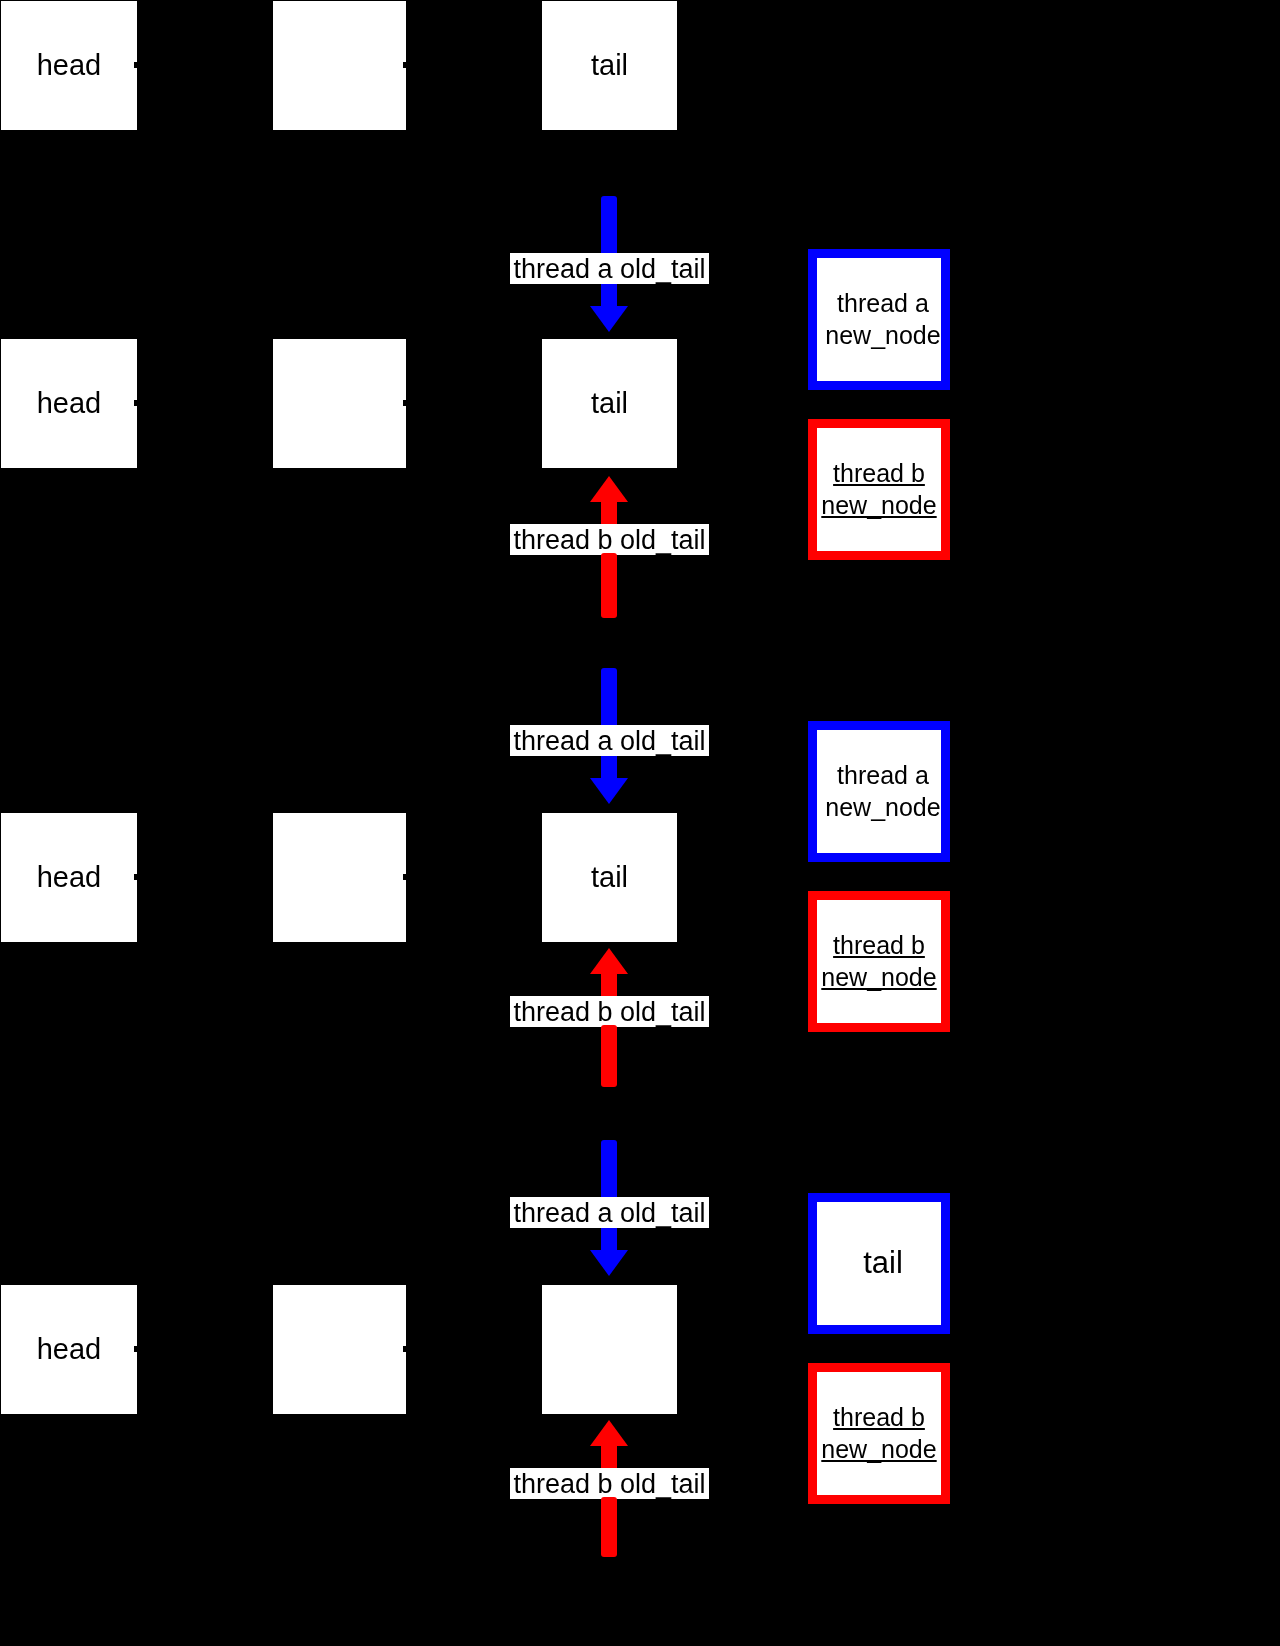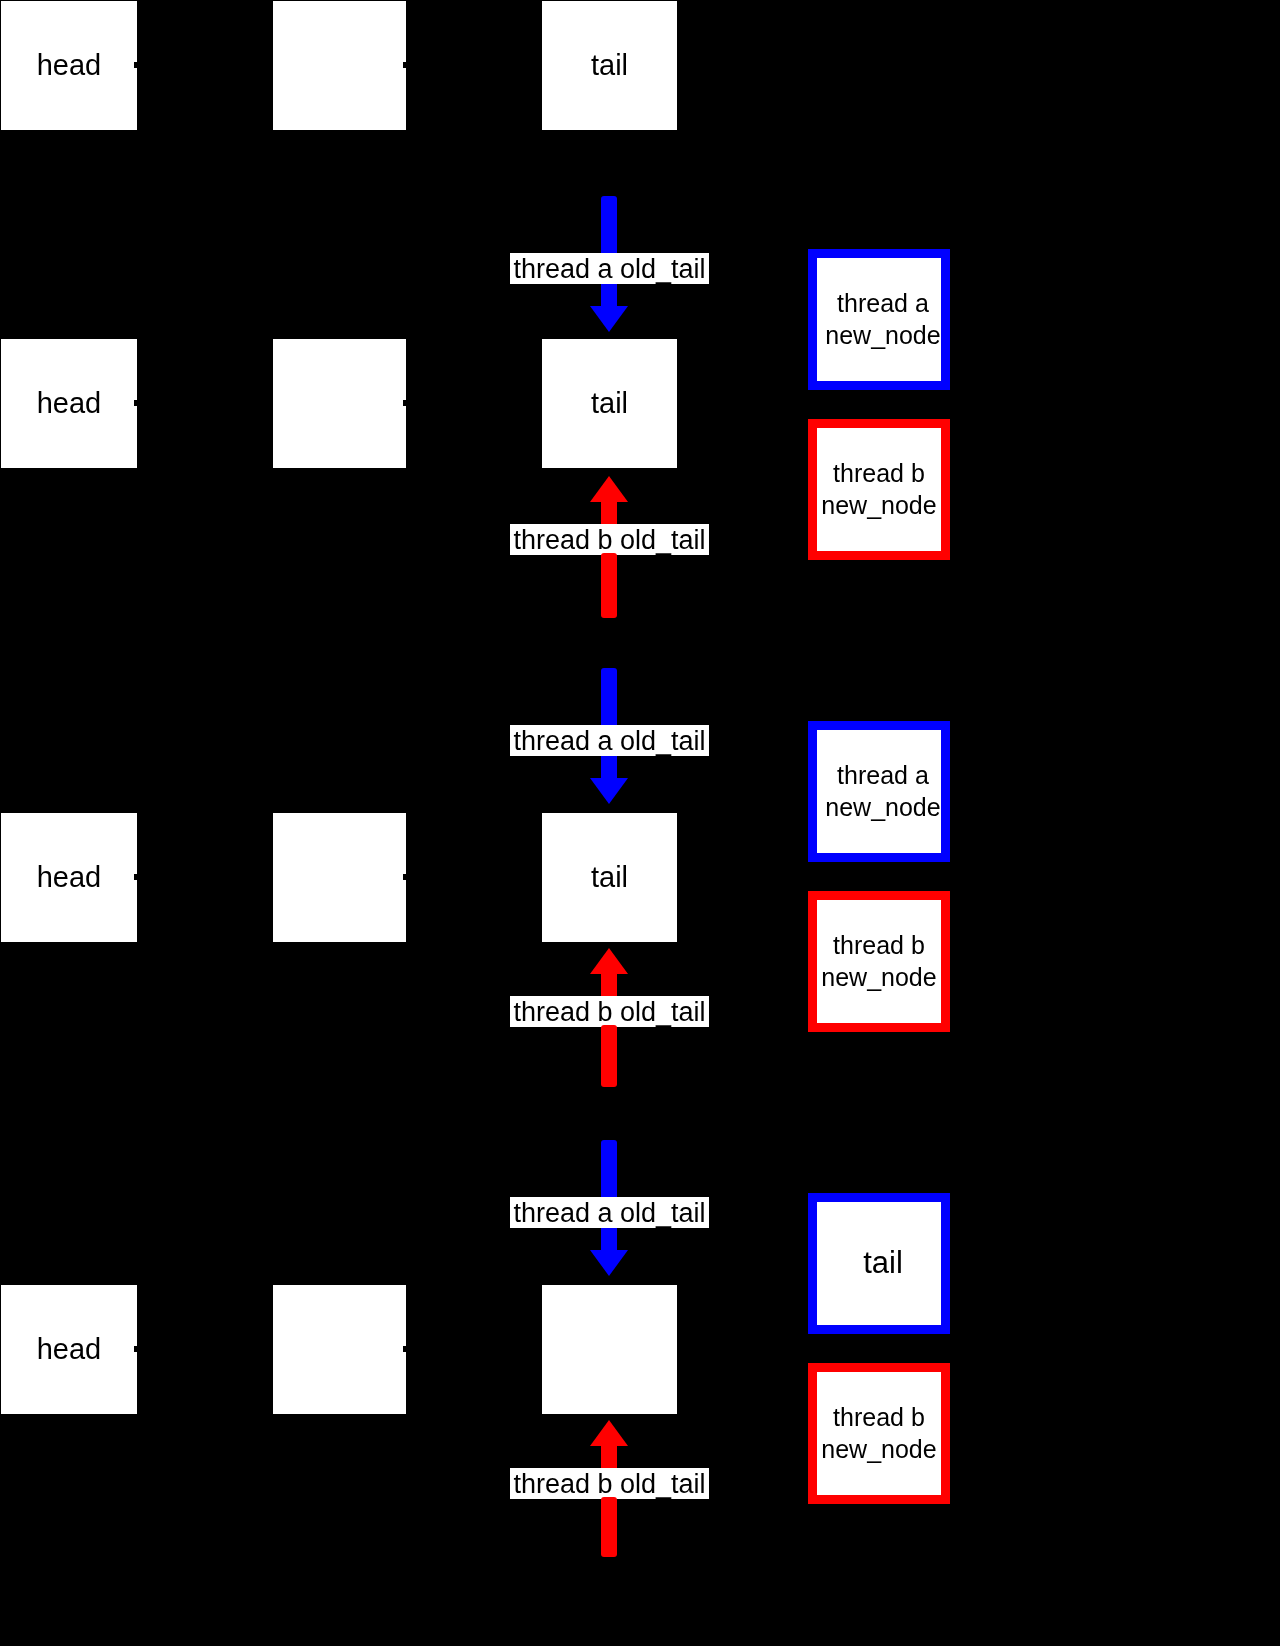"thread b" .tnode.red { text-decoration: none -> underline }
